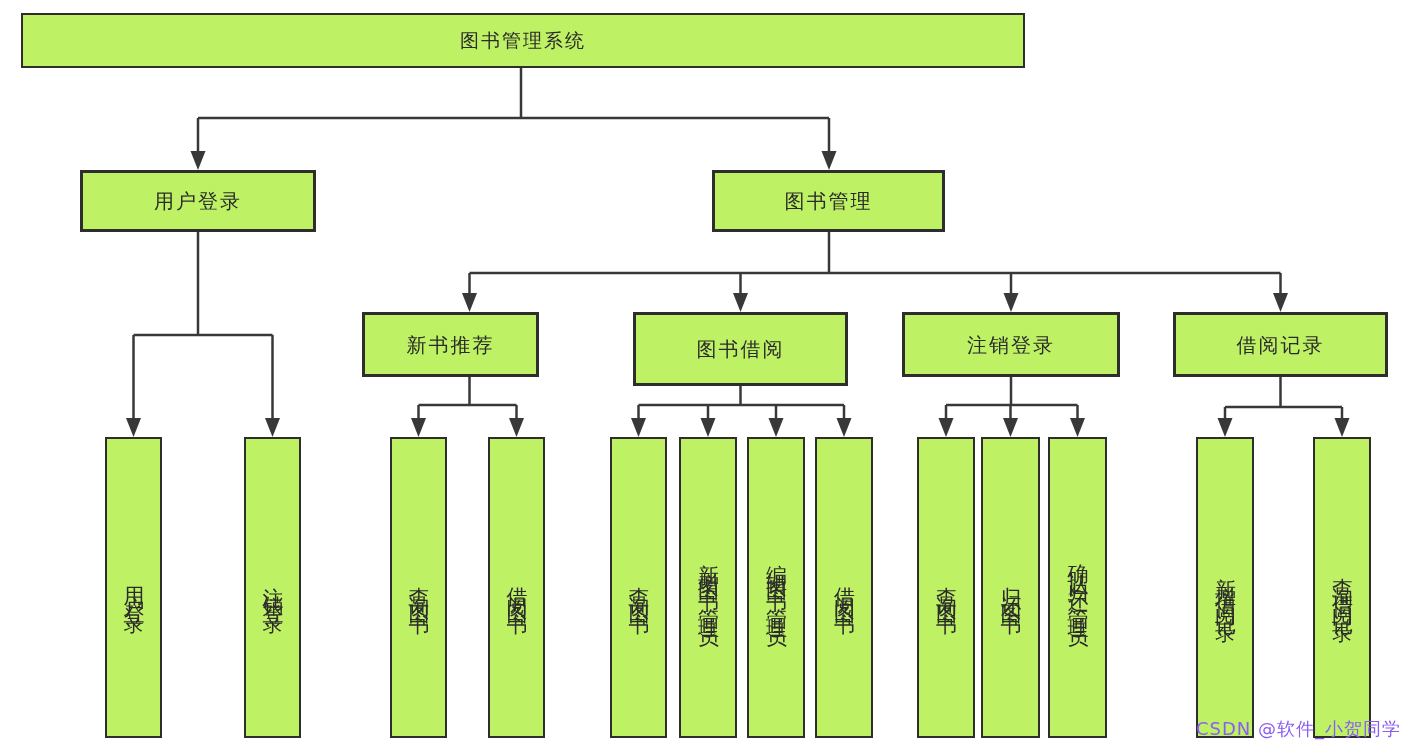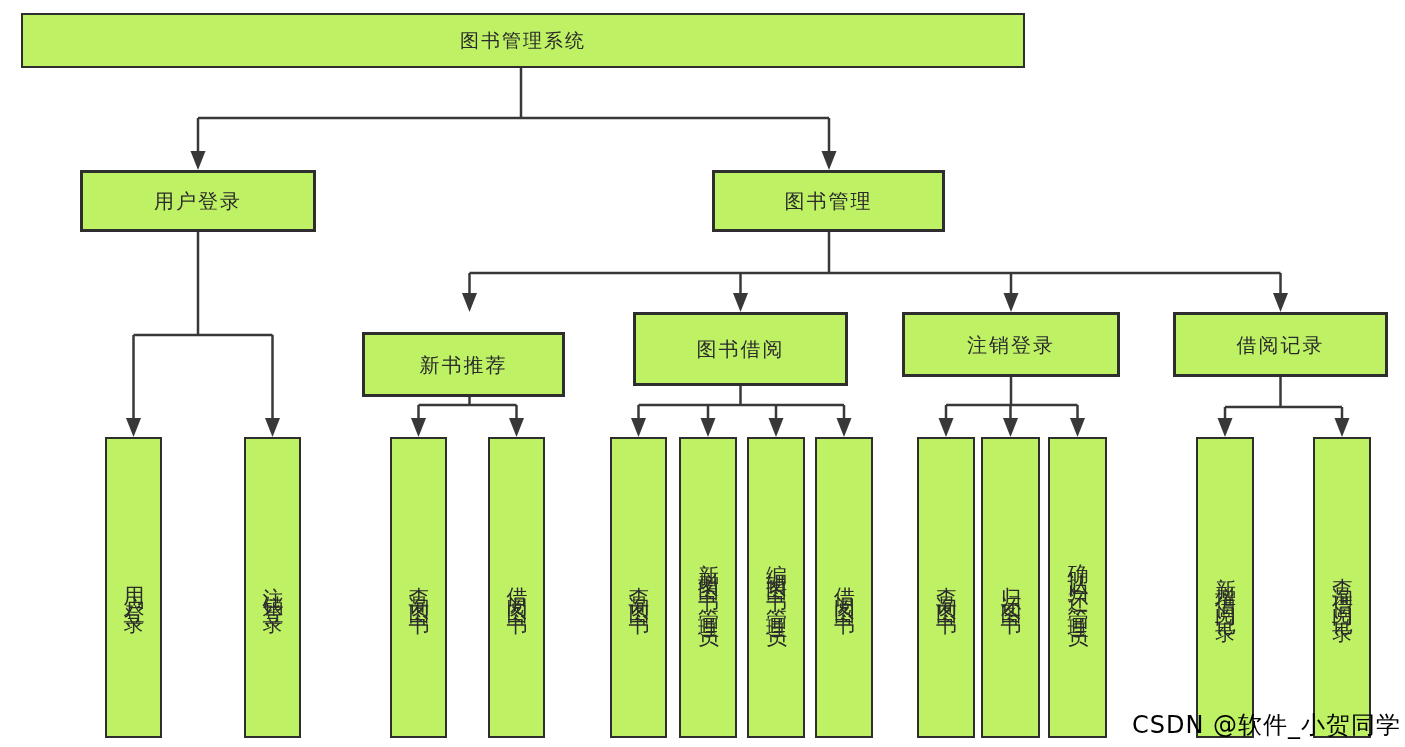"新书推荐" div.node { top: 332px -> 312px; width: 203px -> 177px }
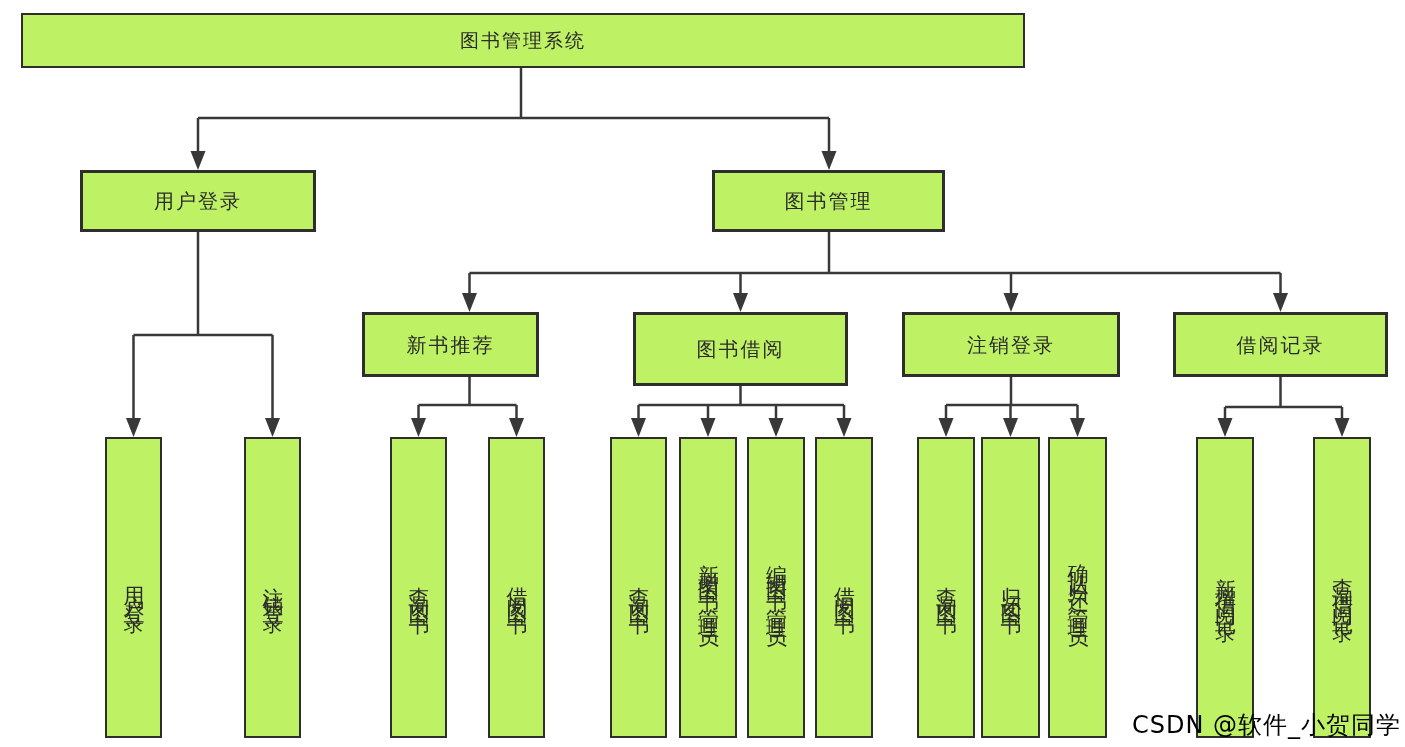"CSDN @软件_小贺同学" .watermark { color: #000000 -> #8b5cf6; font-size: 24px -> 18px }
